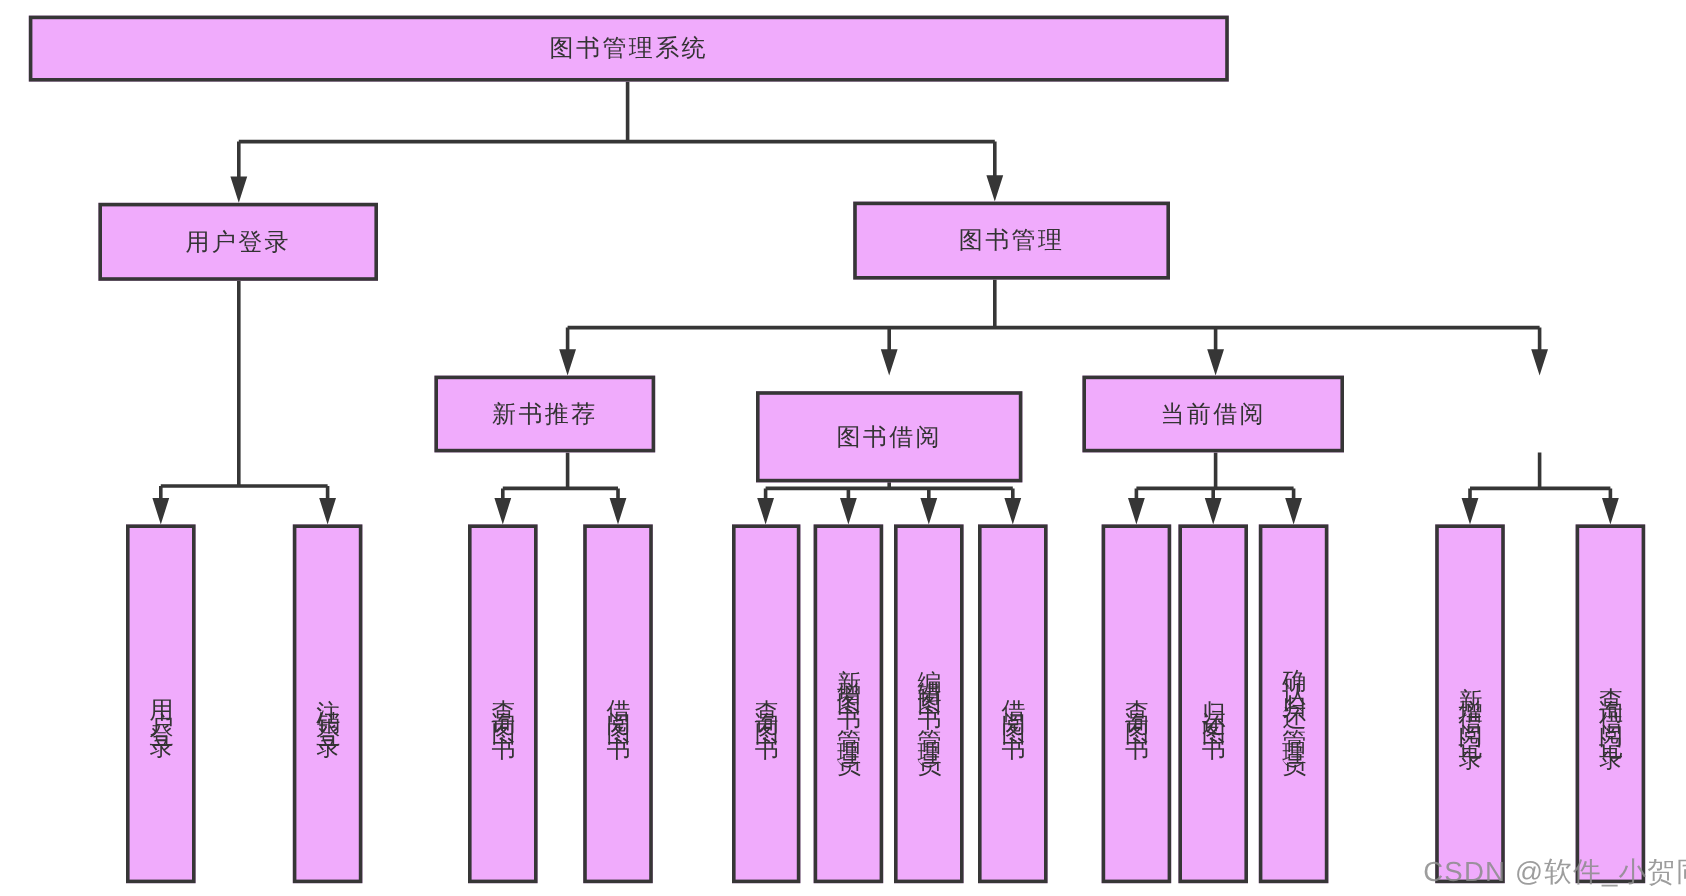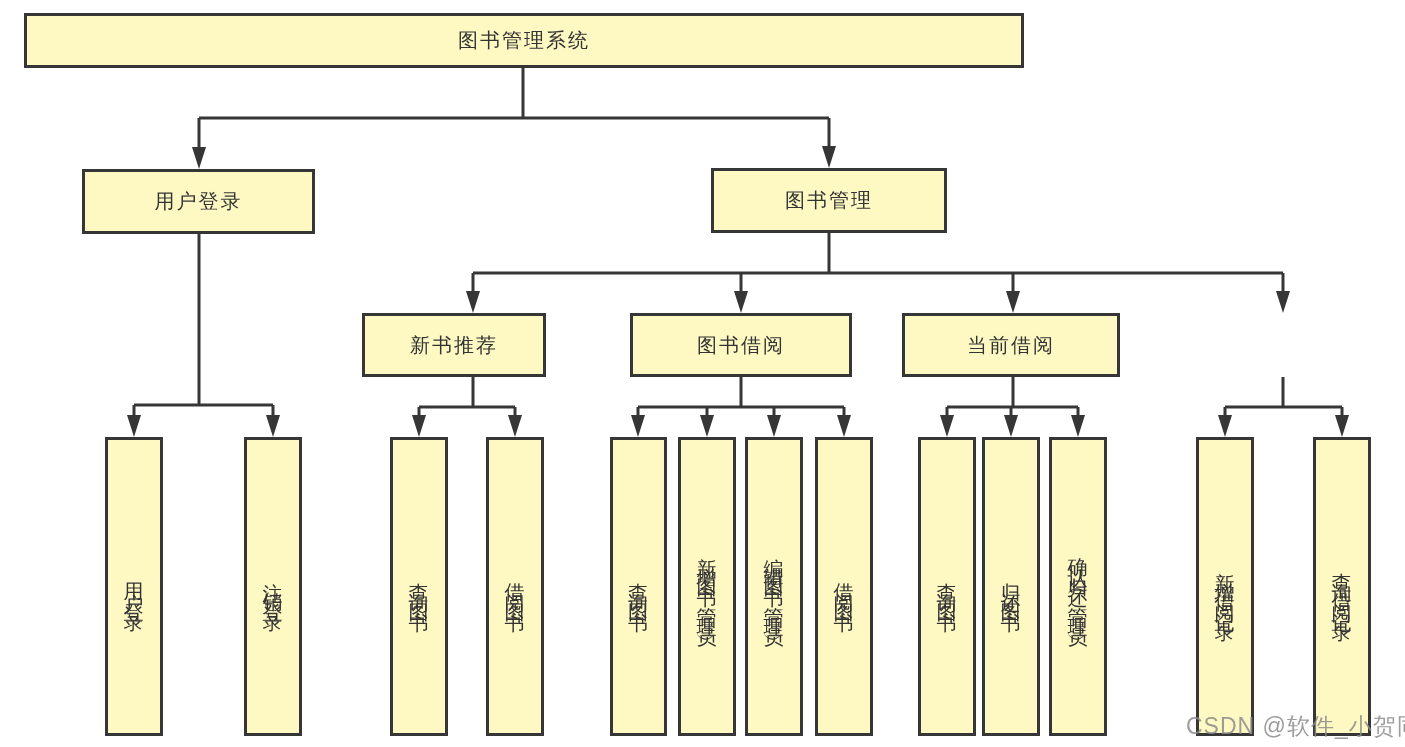"图书管理系统" .node { background: #fef9c3 -> #f0abfc }
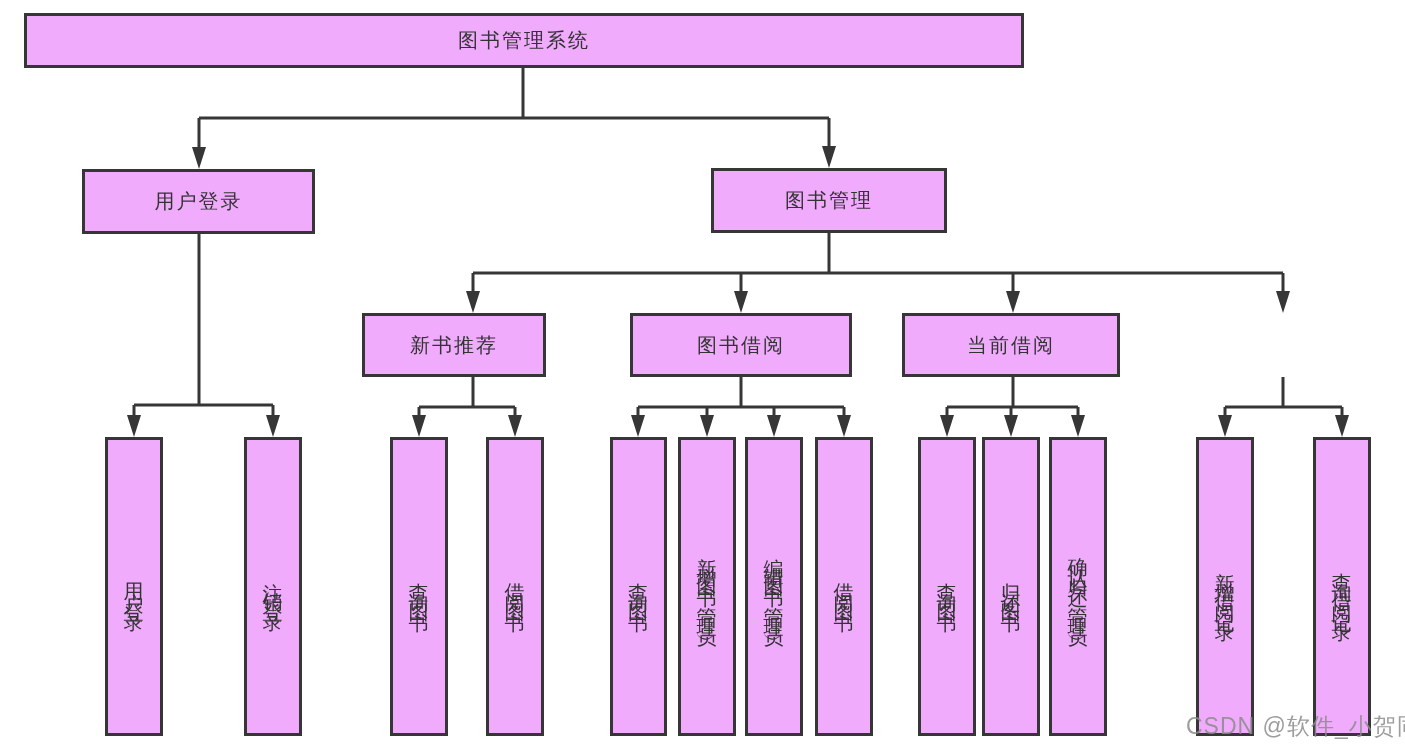"图书管理" div.node { width: 236px -> 264px }
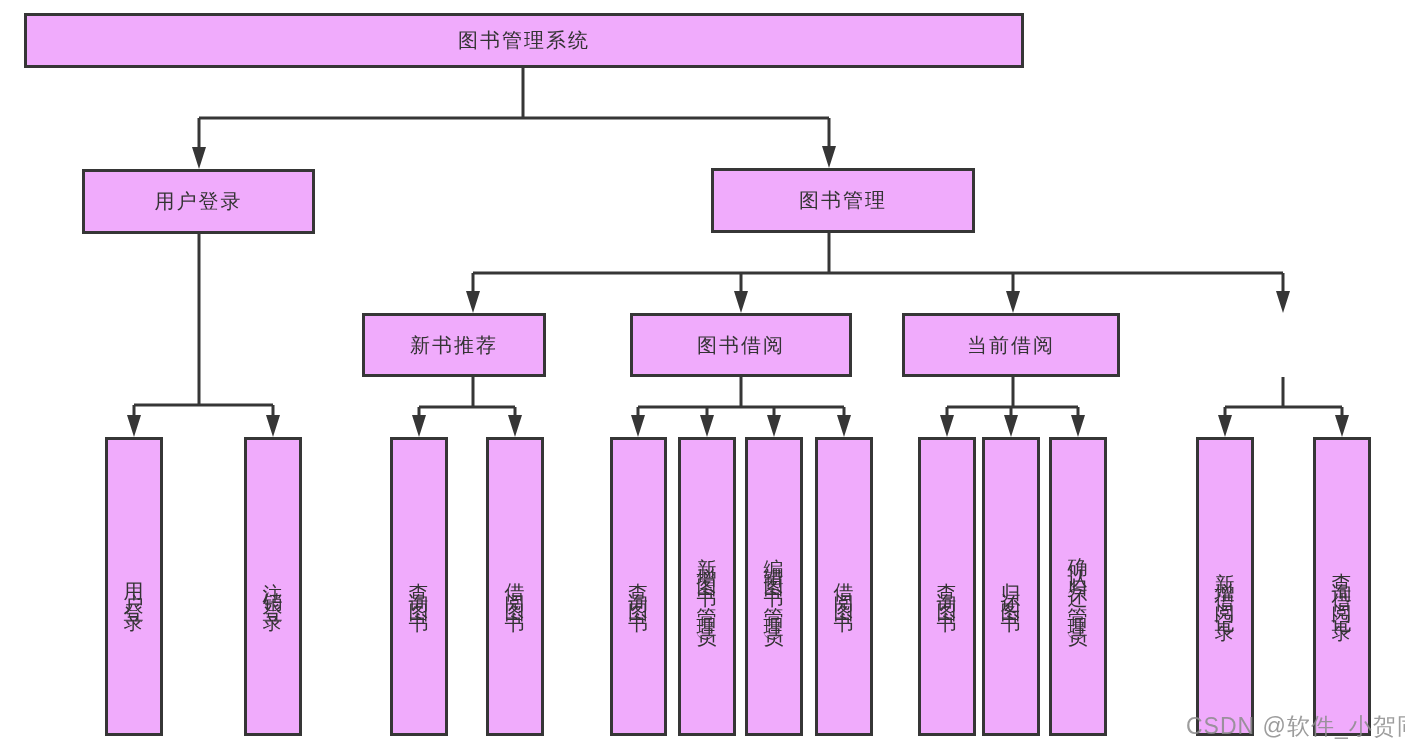"图书借阅" div.node { height: 64px -> 76px; top: 313px -> 326px }
